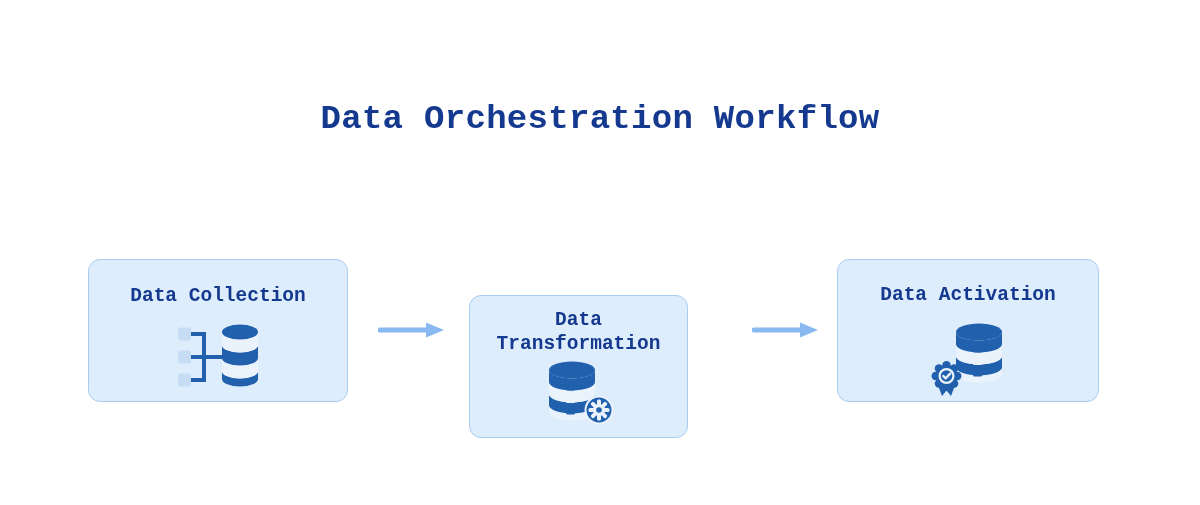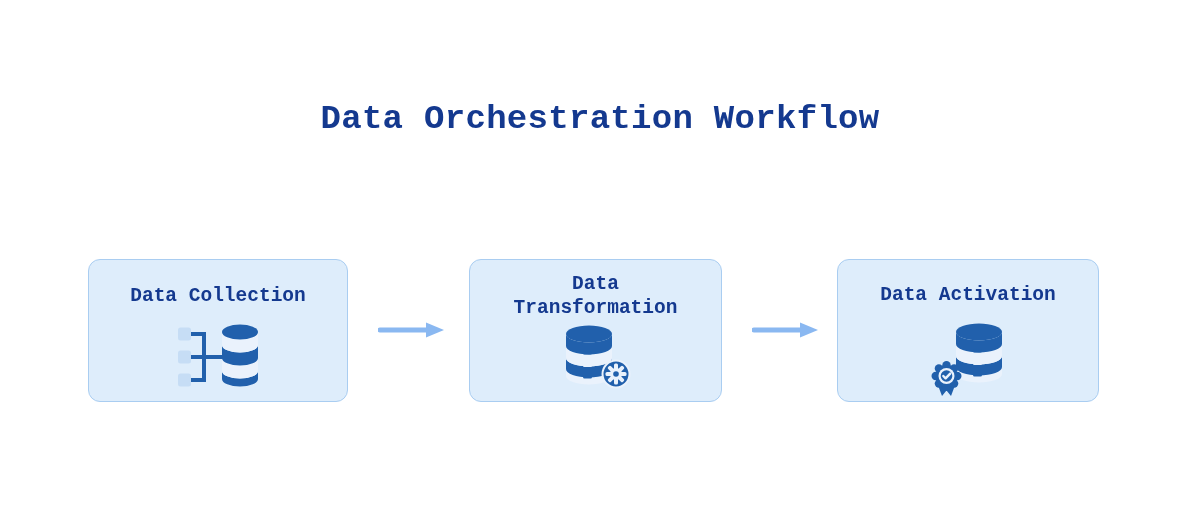"Data" .step-card.card-2 { margin-top: none -> 36px; width: 253px -> 219px }
